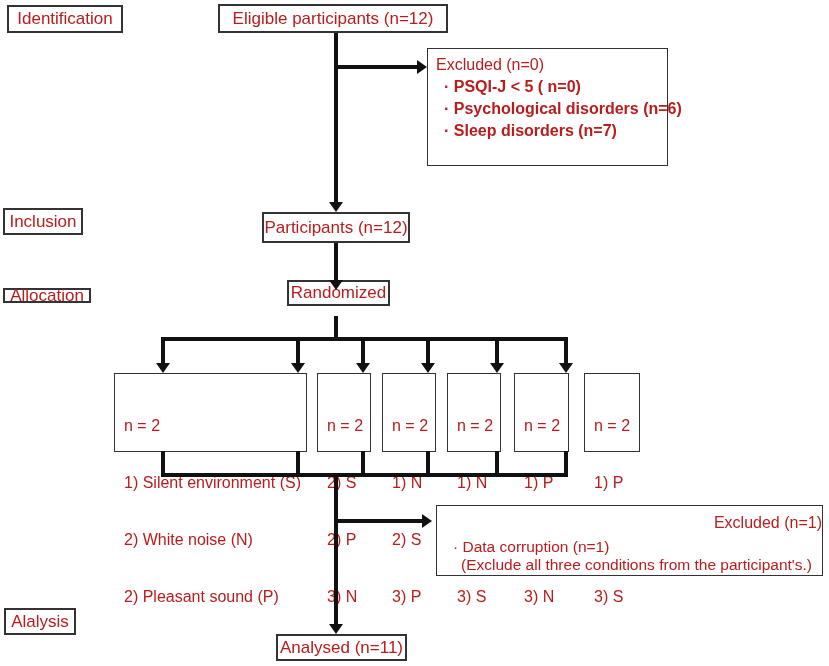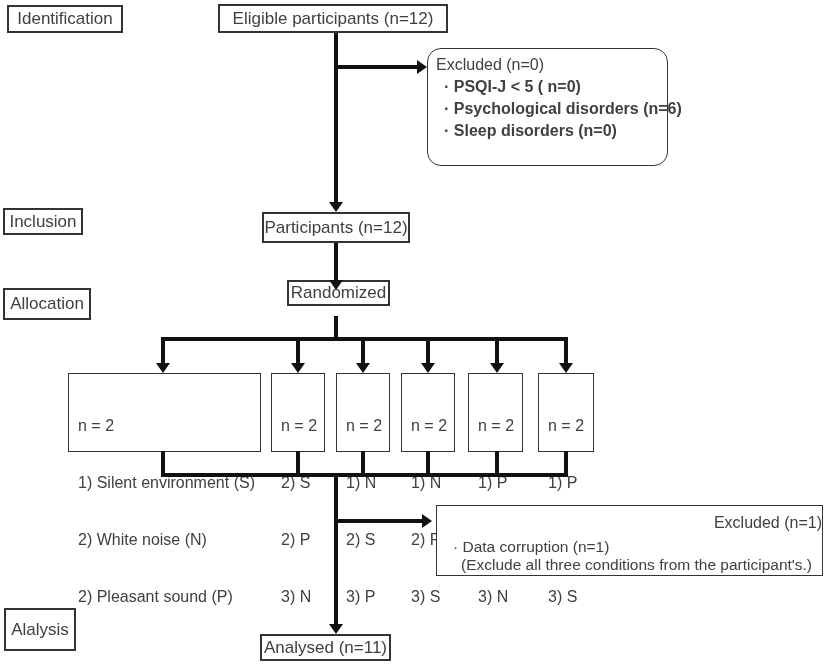"Identification" .canvas { color: #404040 -> #b91c1c }
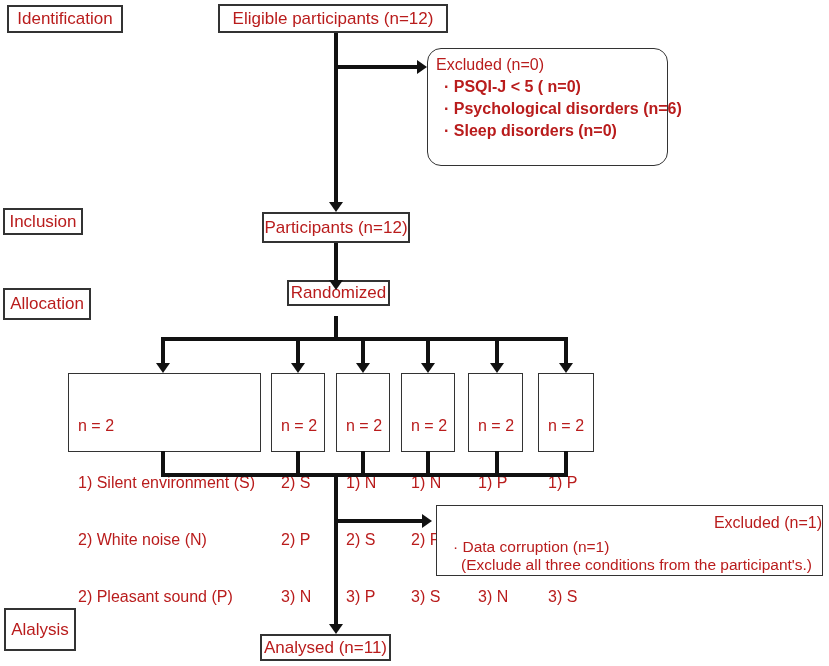"Excluded (n=0)" .excl-top { border-radius: 14px -> none }
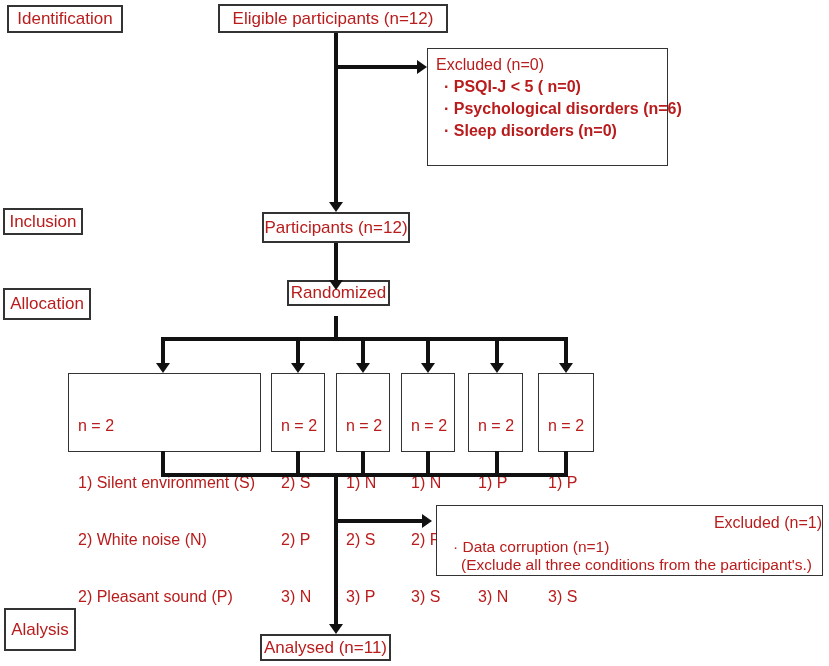"· Sleep disorders (n=0)" div.i { text: 0 -> 7 }
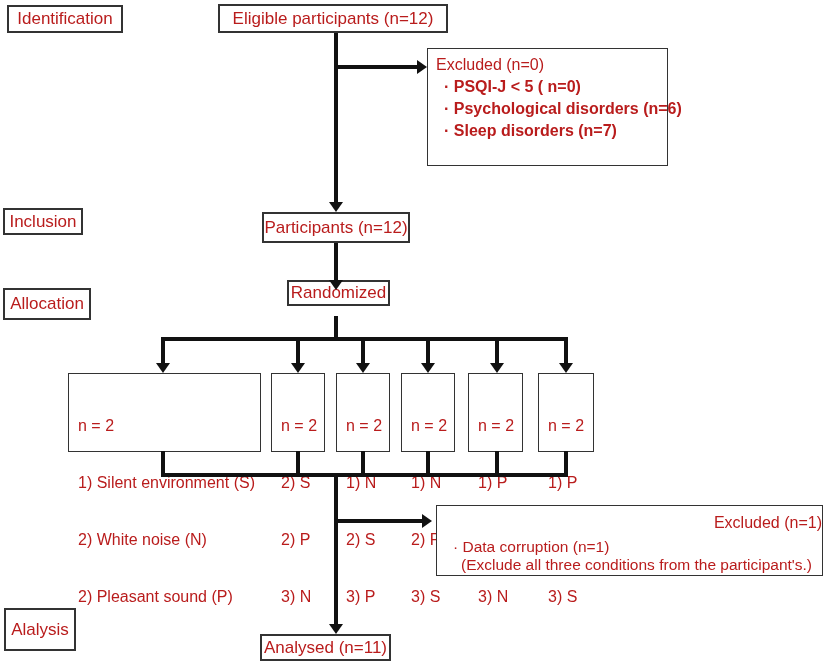"Allocation" div.box { height: 32px -> 15px }
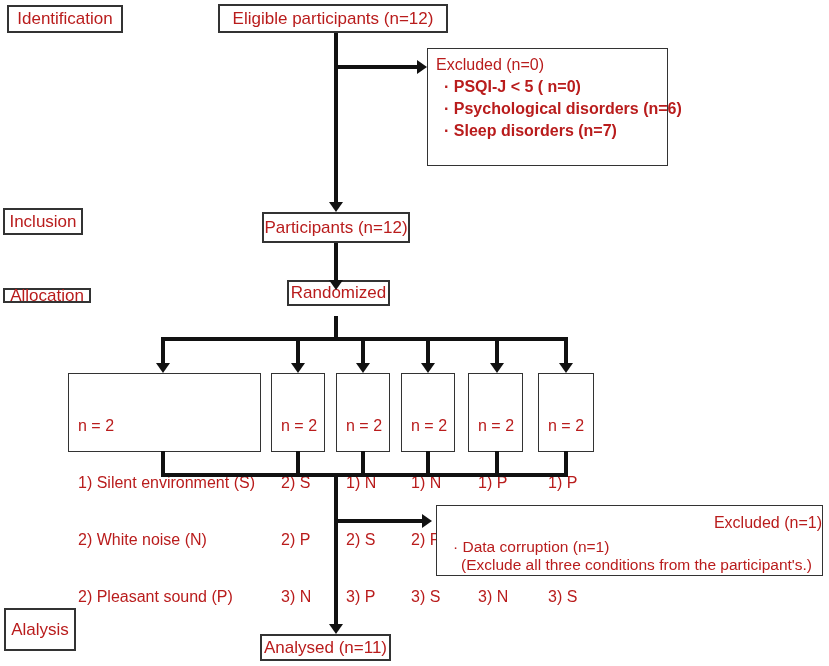"n = 2" .group { margin-left: none -> 46px }
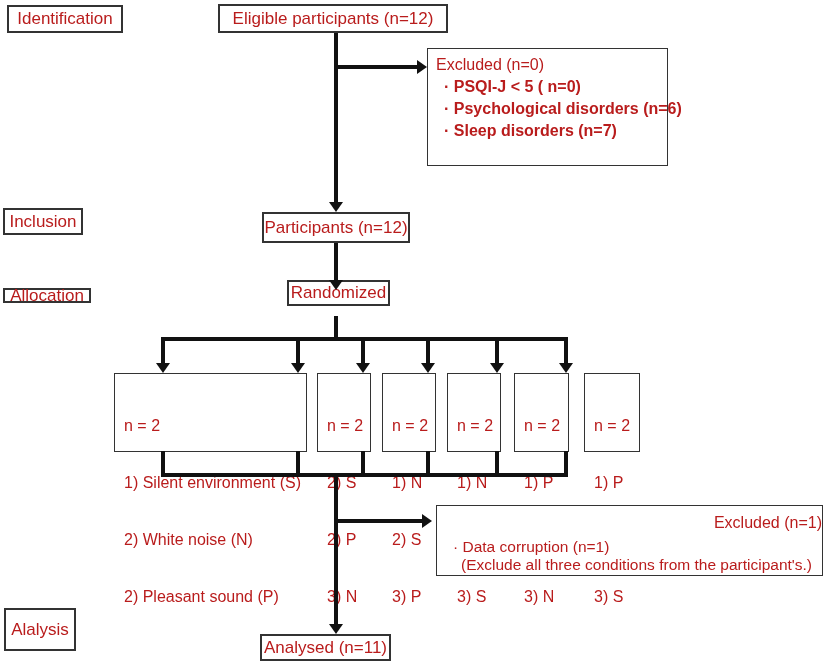"Alalysis" div.box { height: 43px -> 27px }
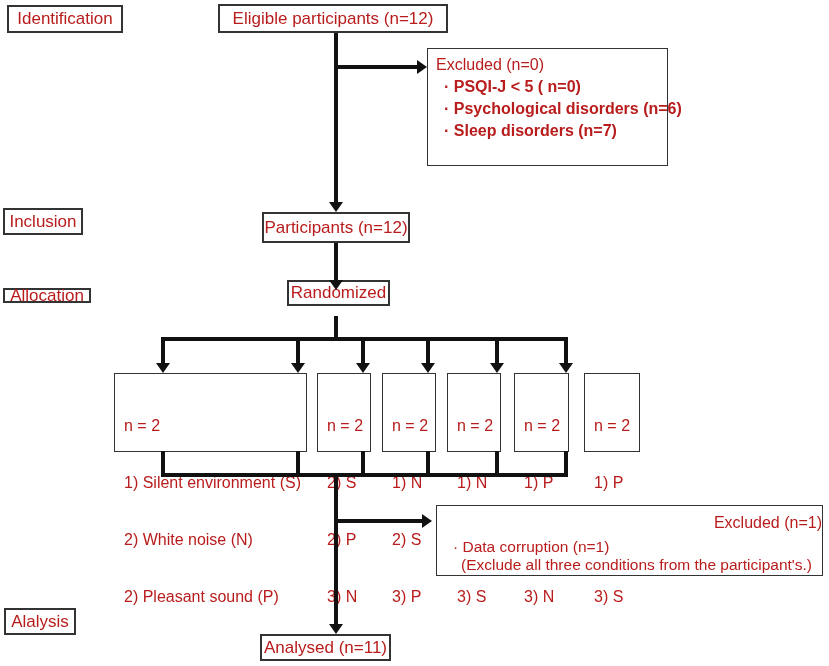"Analysed (n=11)" div.box { left: 260px -> 276px }
